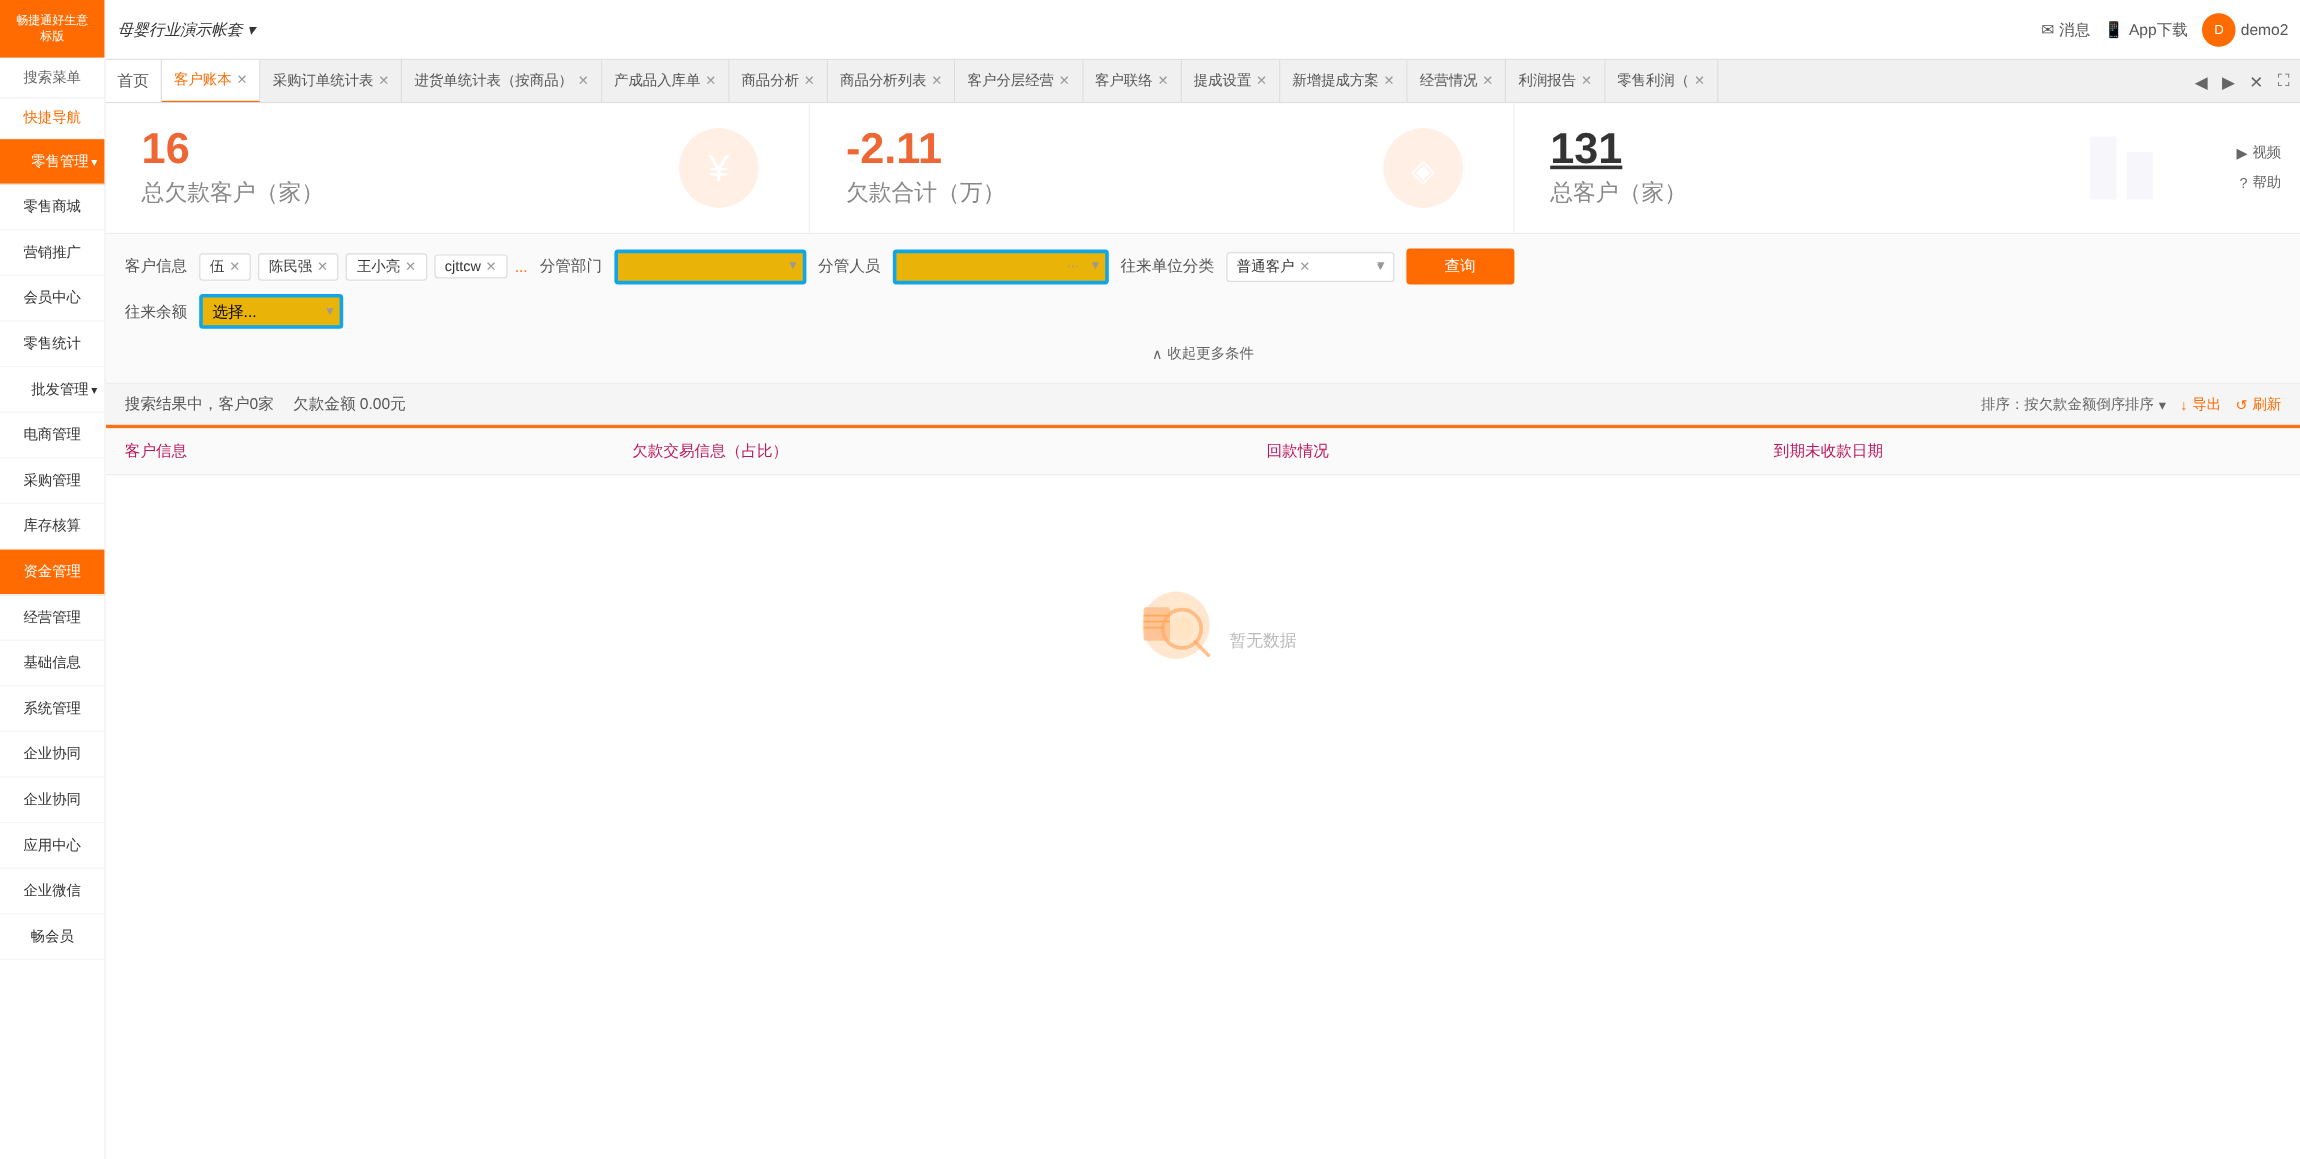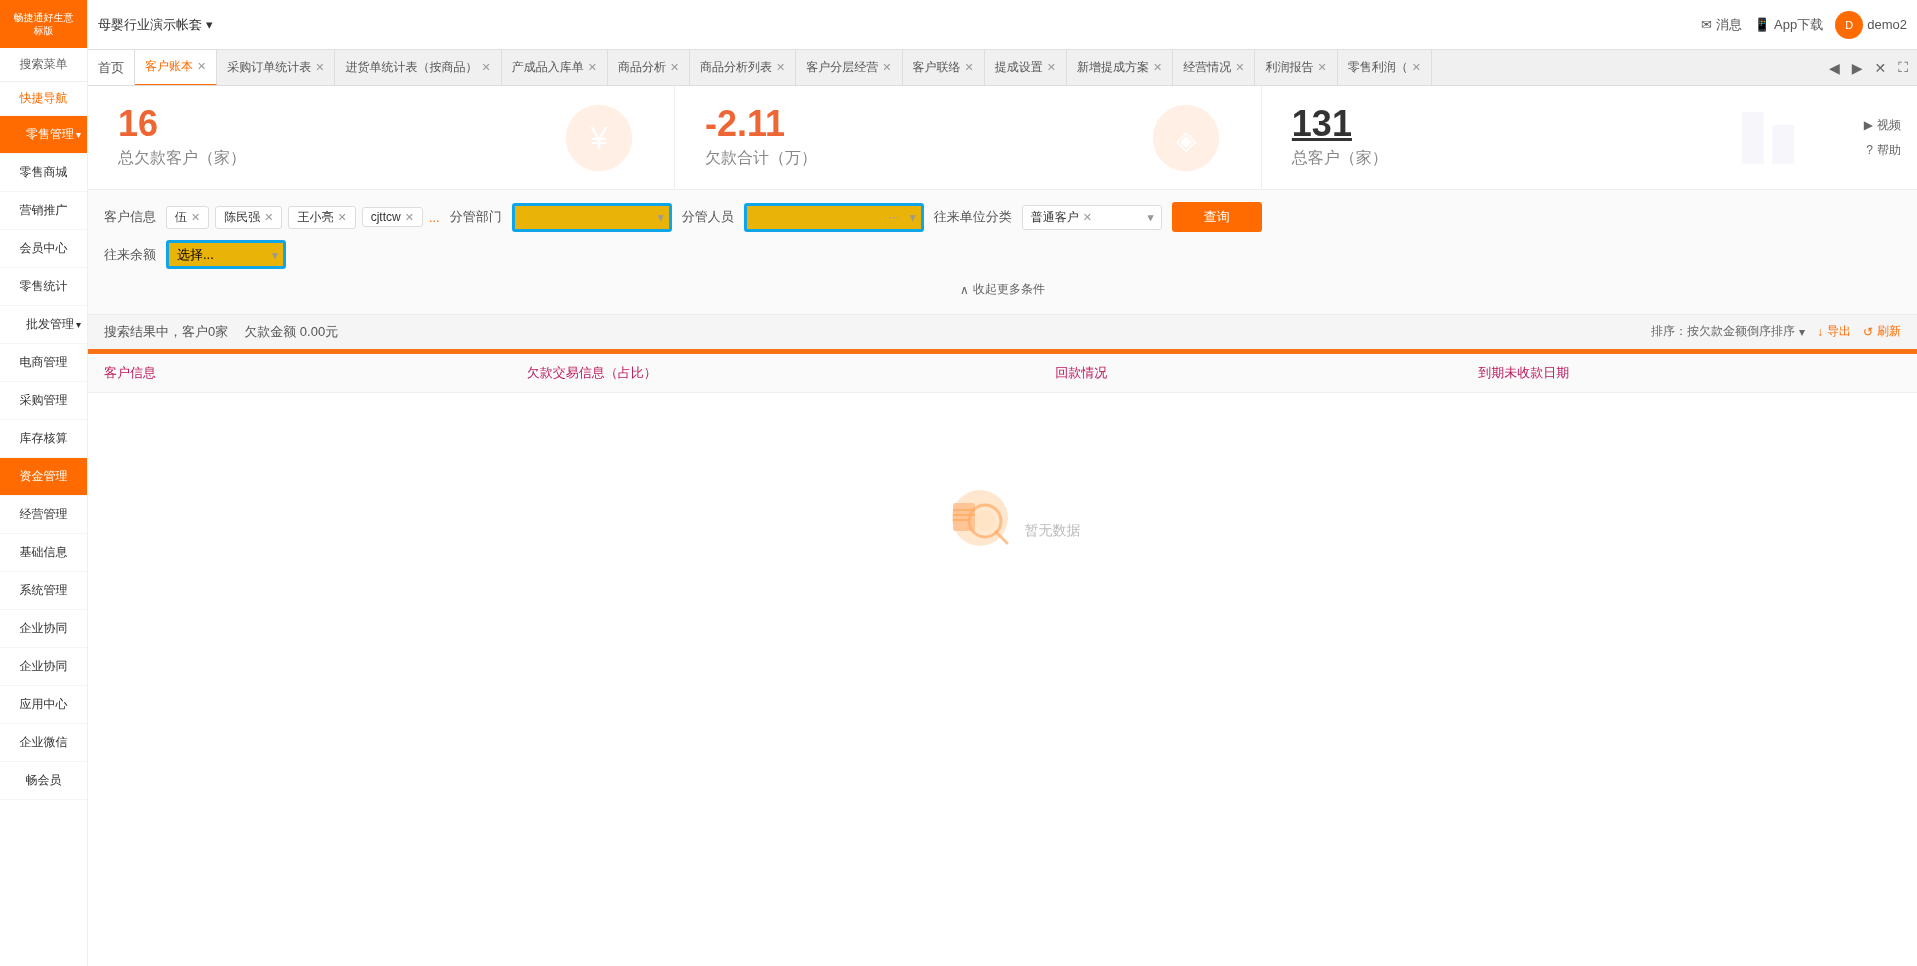"母婴行业演示帐套" .topbar-dropdown { font-style: none -> italic }
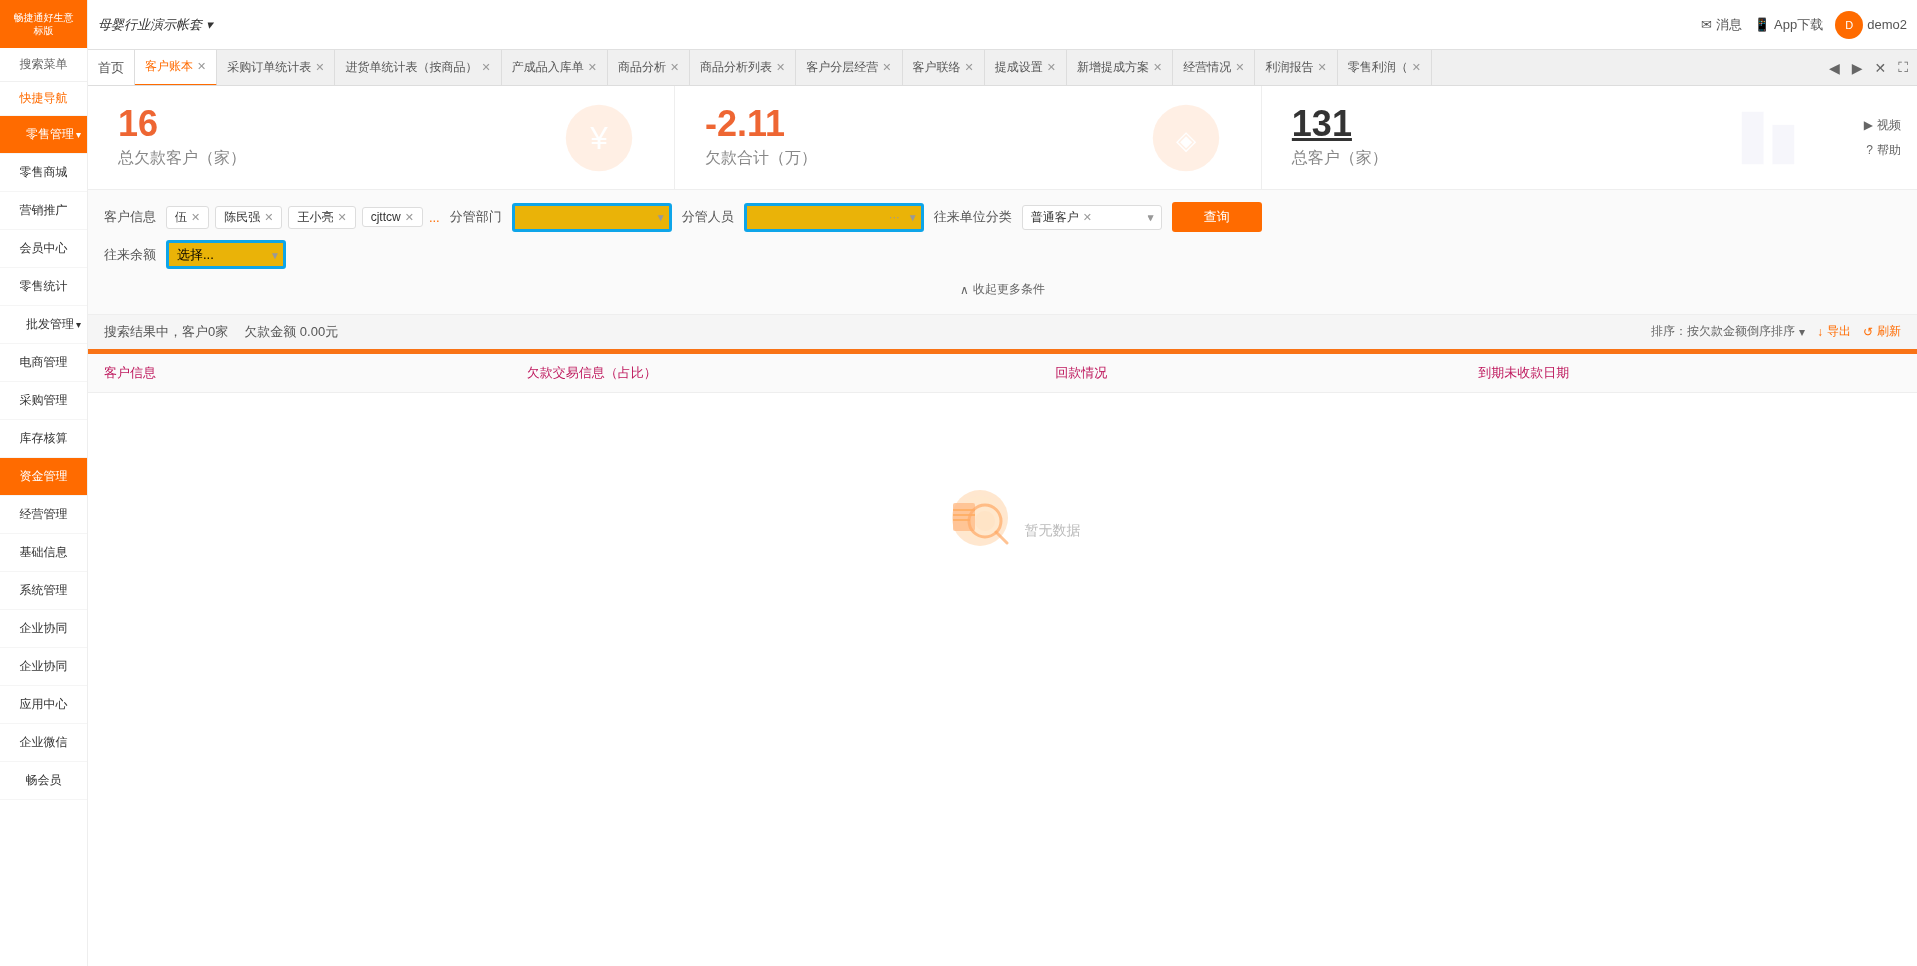"总欠款客户（家）" .summary-label { font-size: 16px -> 19px }
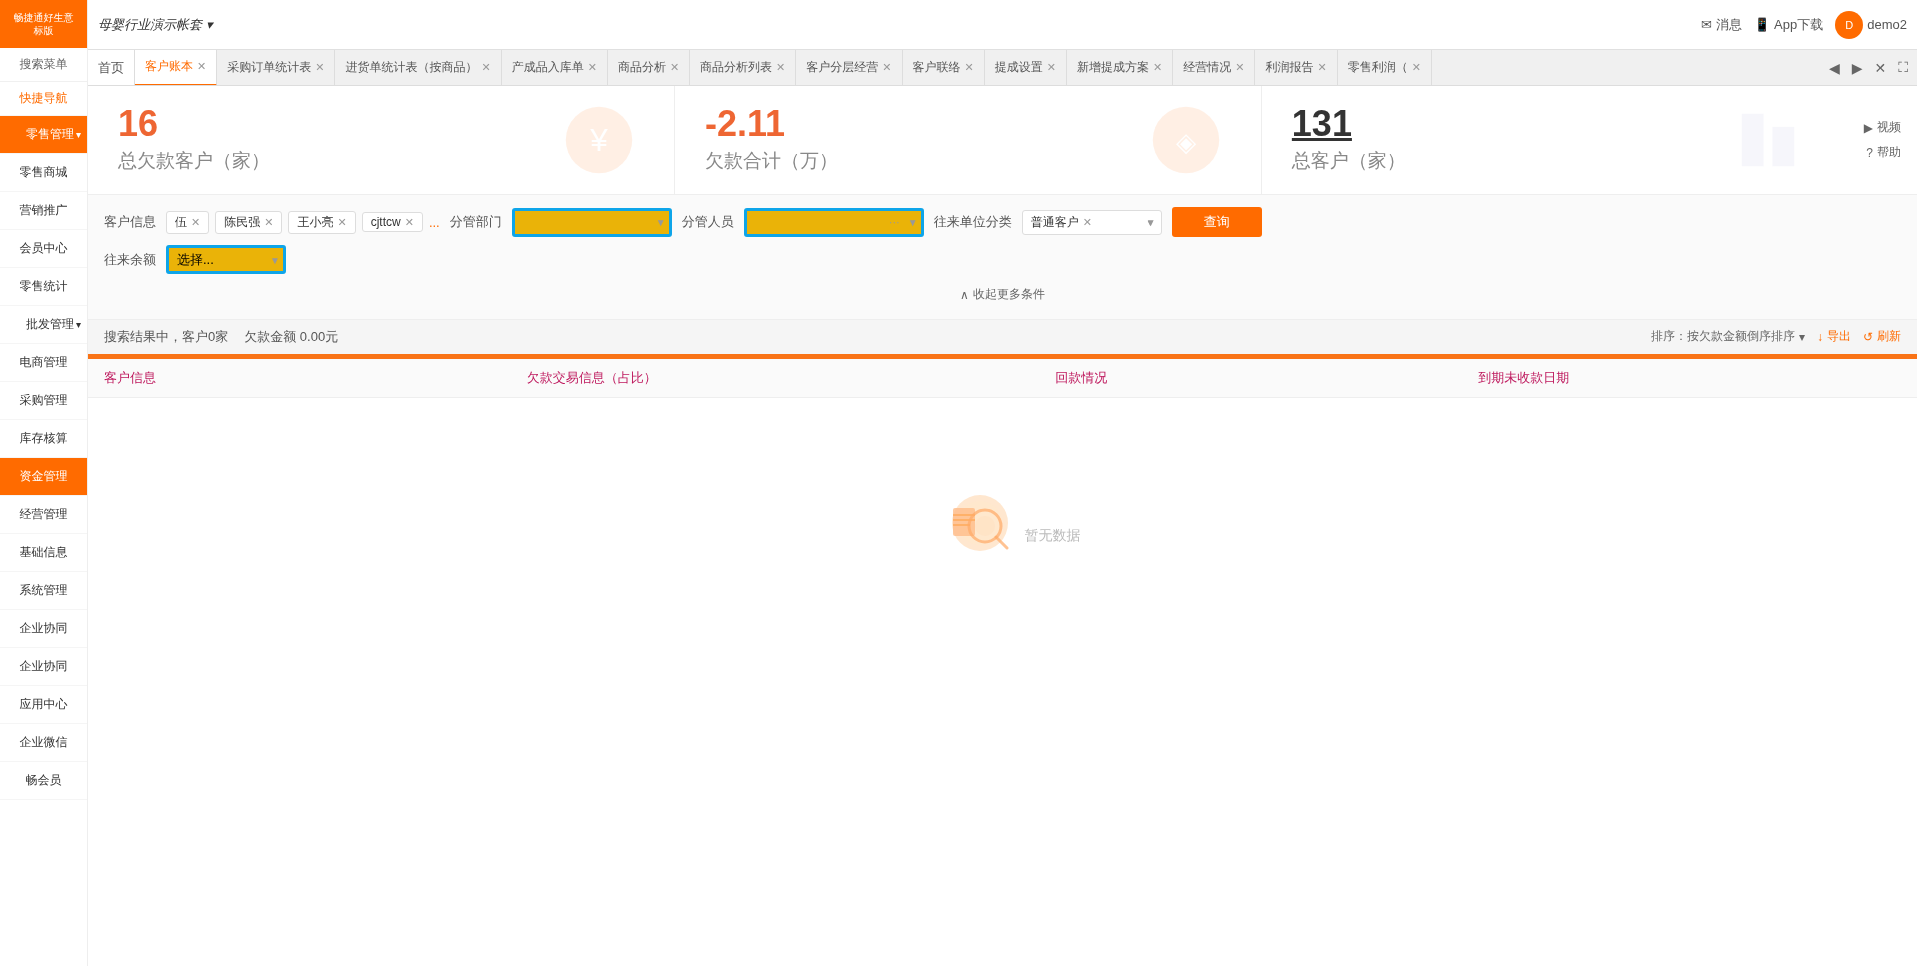"搜索结果中，客户0家" .result-bar { align-items: flex-start -> flex-end; border-bottom: 5px solid #f97316 -> 3px solid #f97316 }
